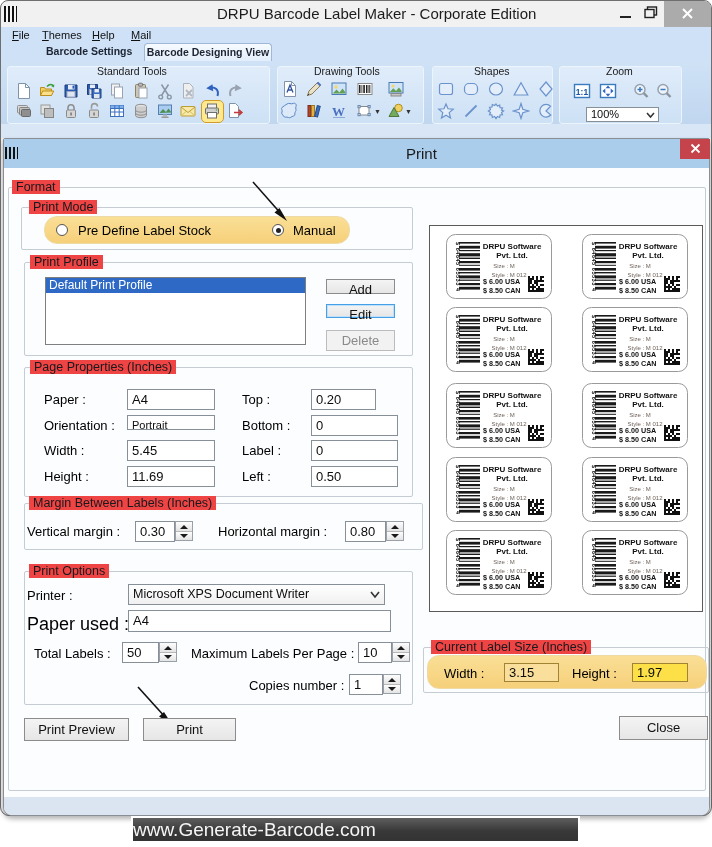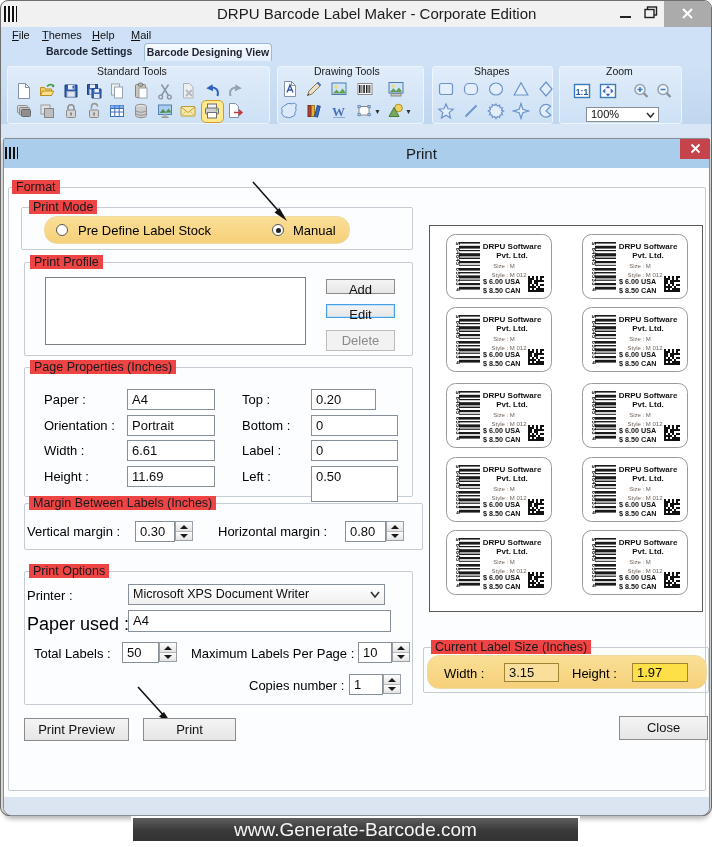"Default Print Profile" div.ab { html: none -> <div>Default Print Profile</div> }
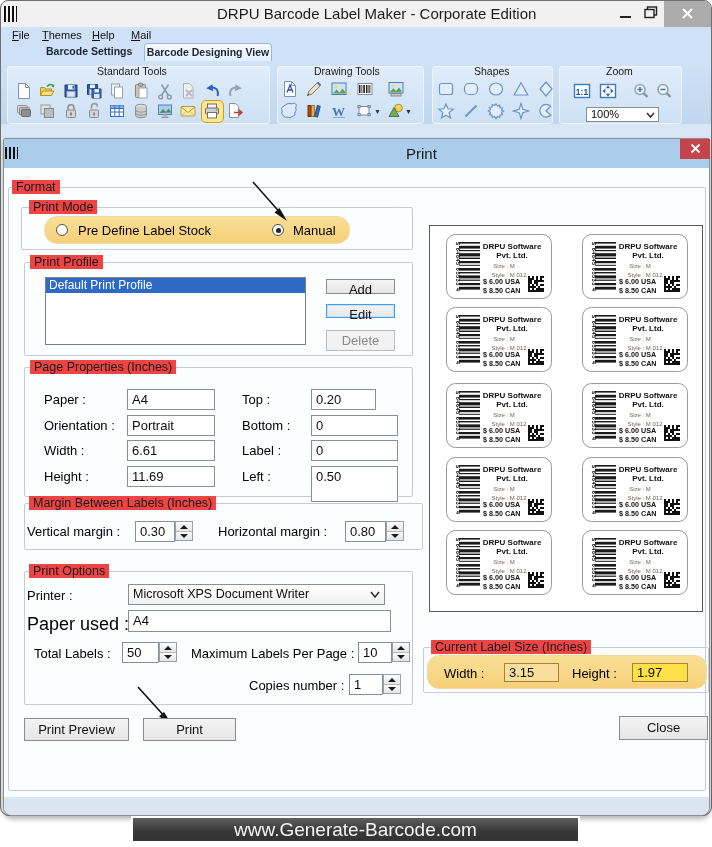"Portrait" div.inp { font-size: 13px -> 11px; height: 21px -> 15px }
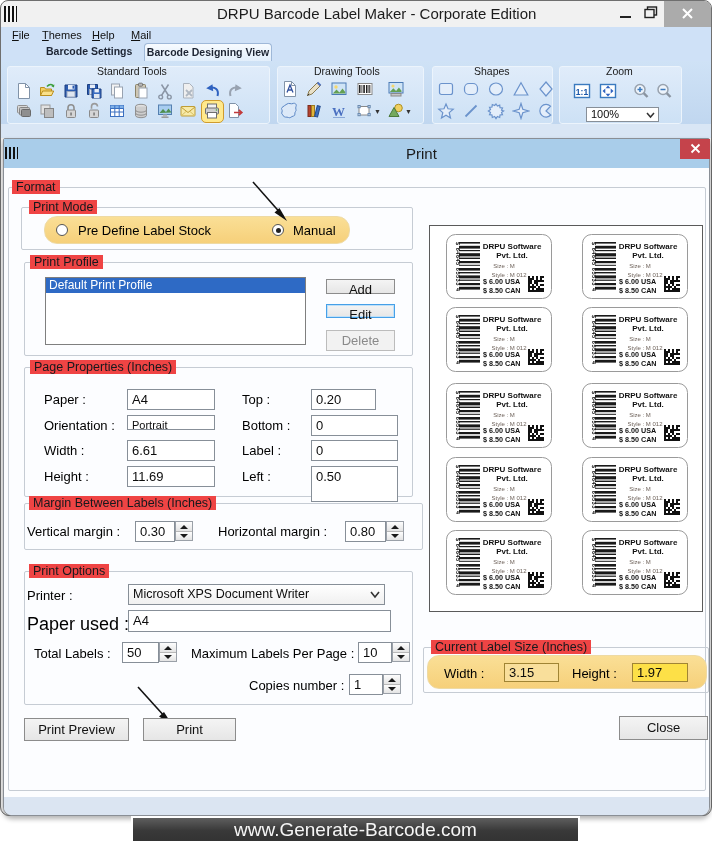"6.61" div.inp { text: 6.61 -> 5.45 }
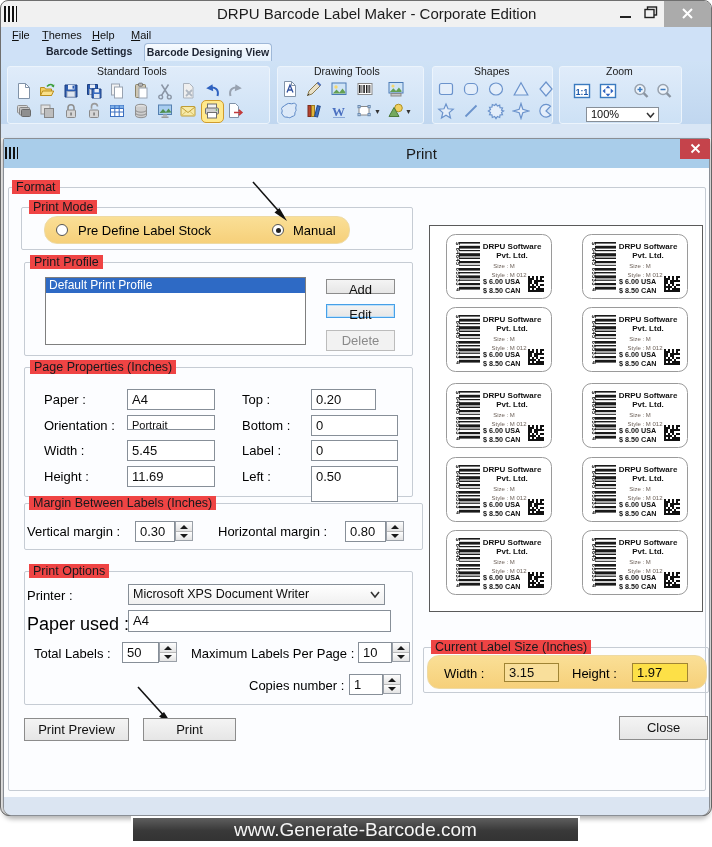"0.50" div.inp { height: 36px -> 21px }
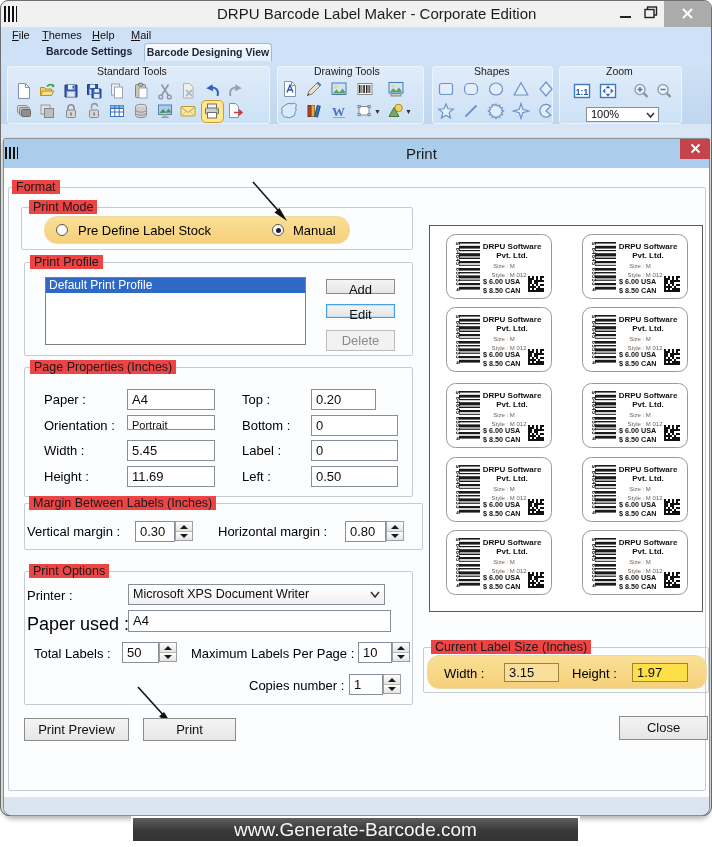"www.Generate-Barcode.com" div.ab { text-align: center -> left }
